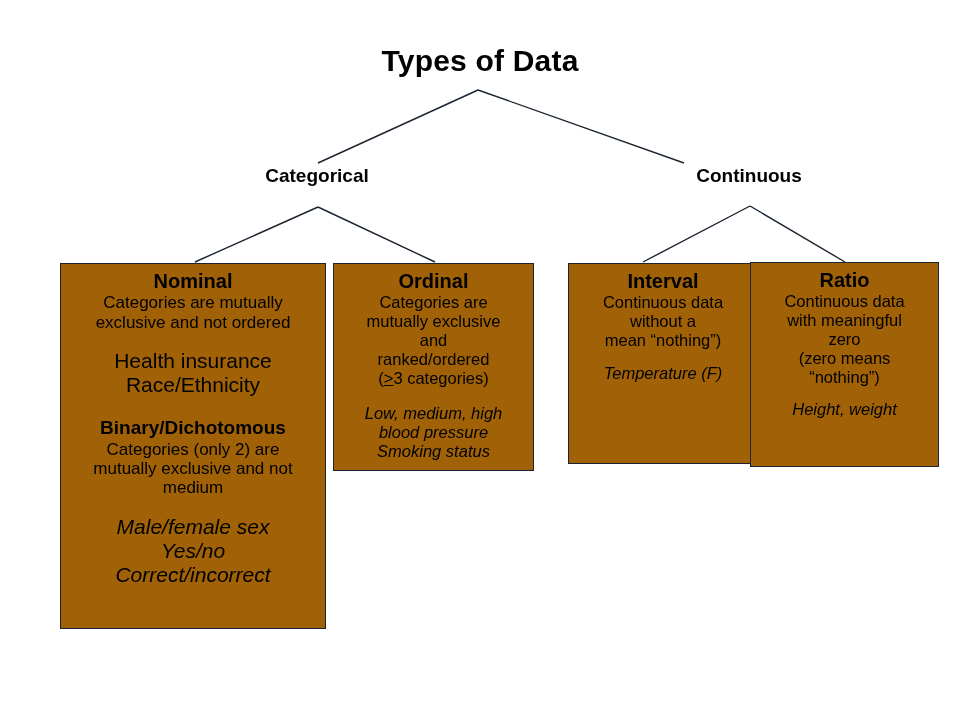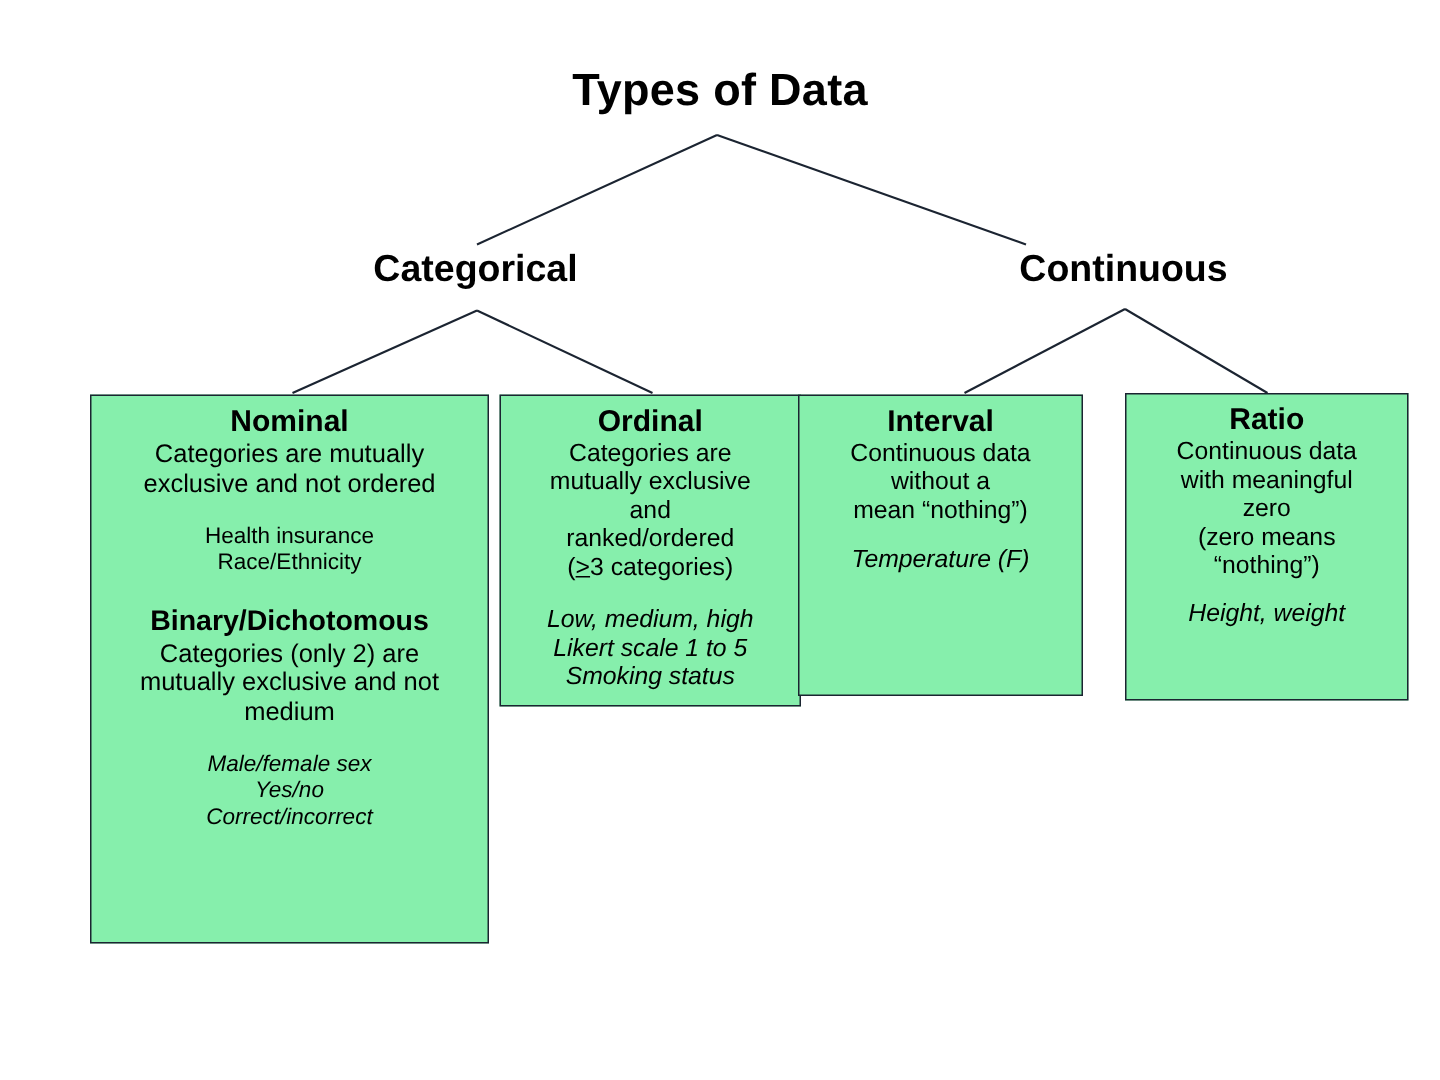"Categorical" .branch-label { font-size: 25px -> 19px }
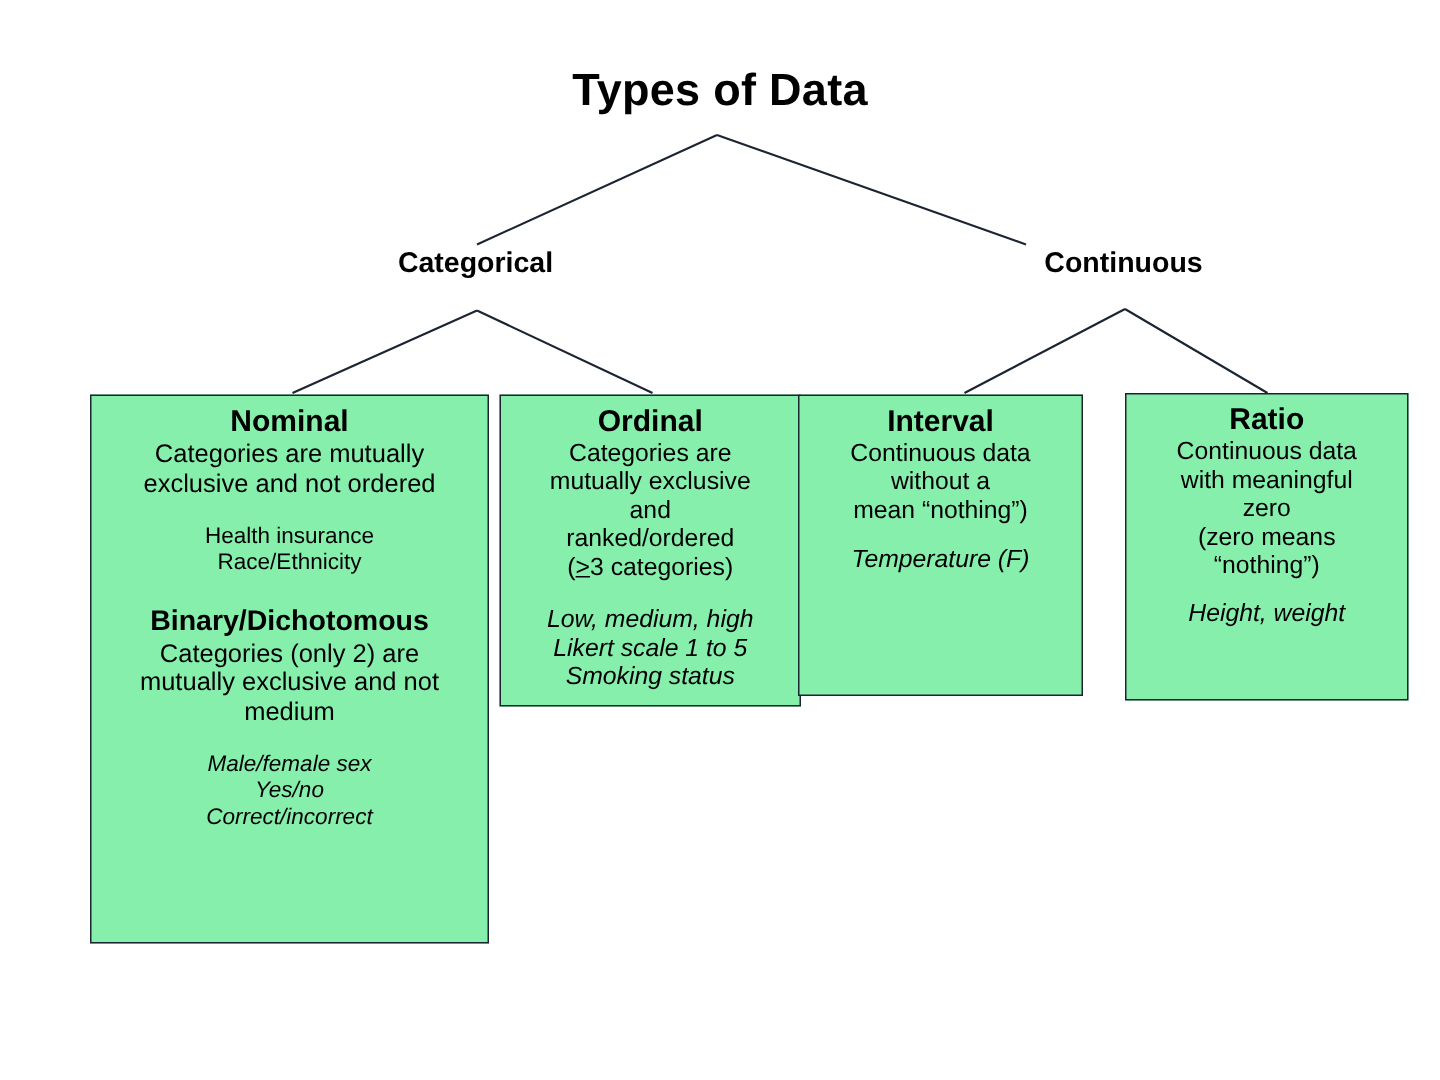"Nominal" .leaf-box { background: #86efac -> #a16207 }
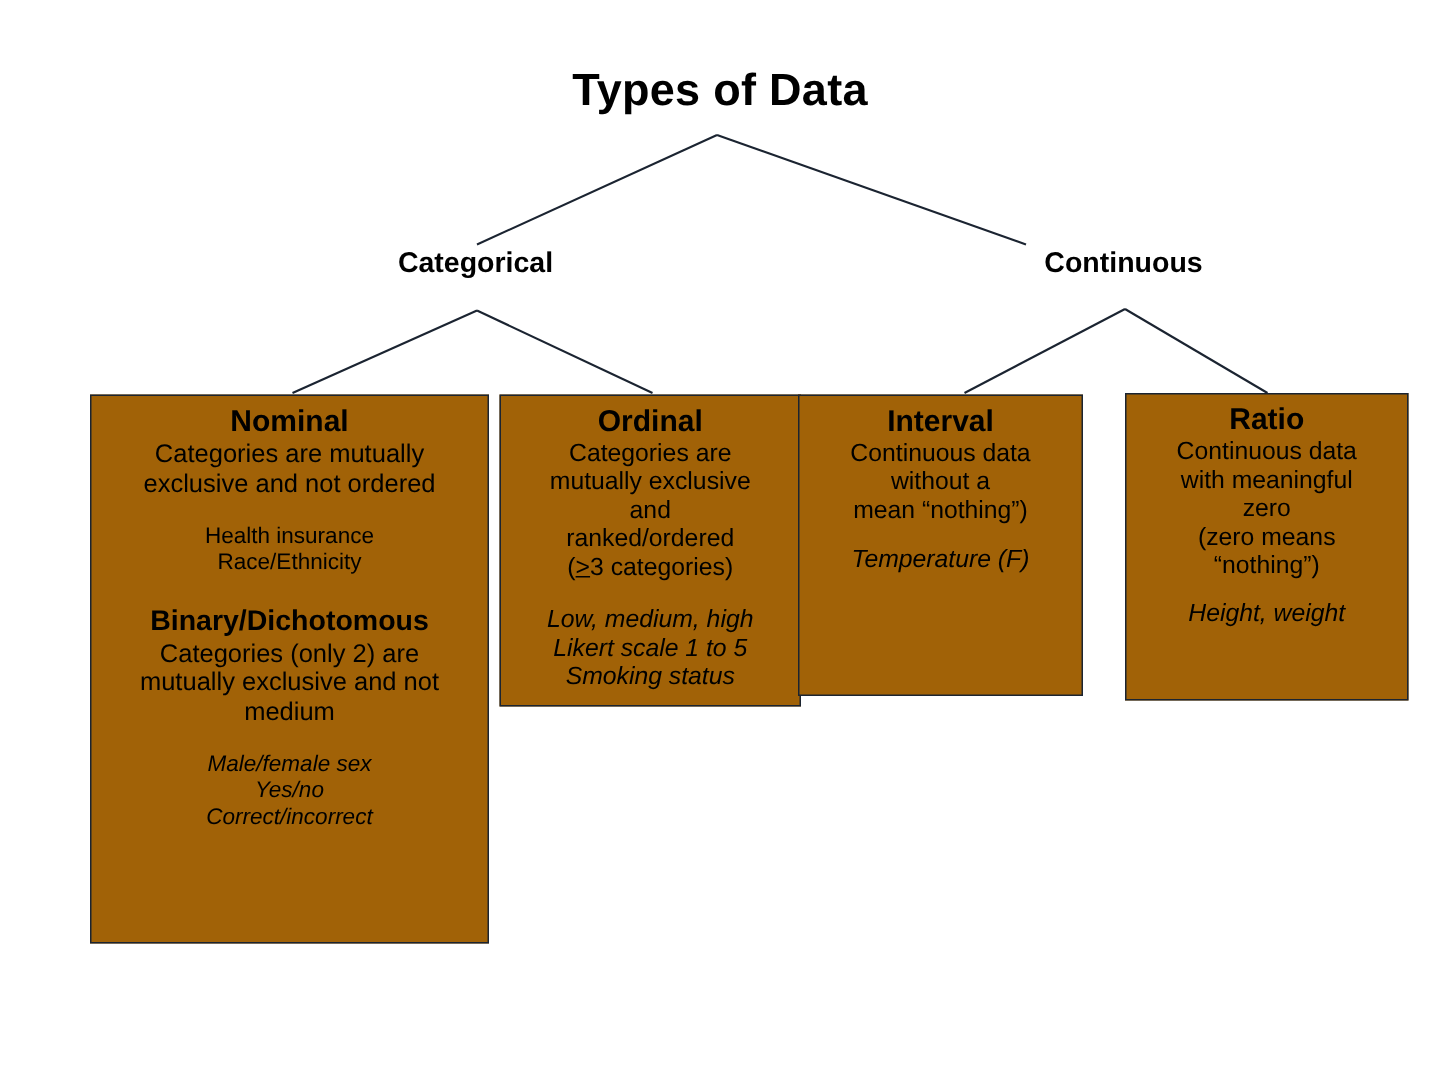"Interval" .box-interval { left: 532px -> 568px }
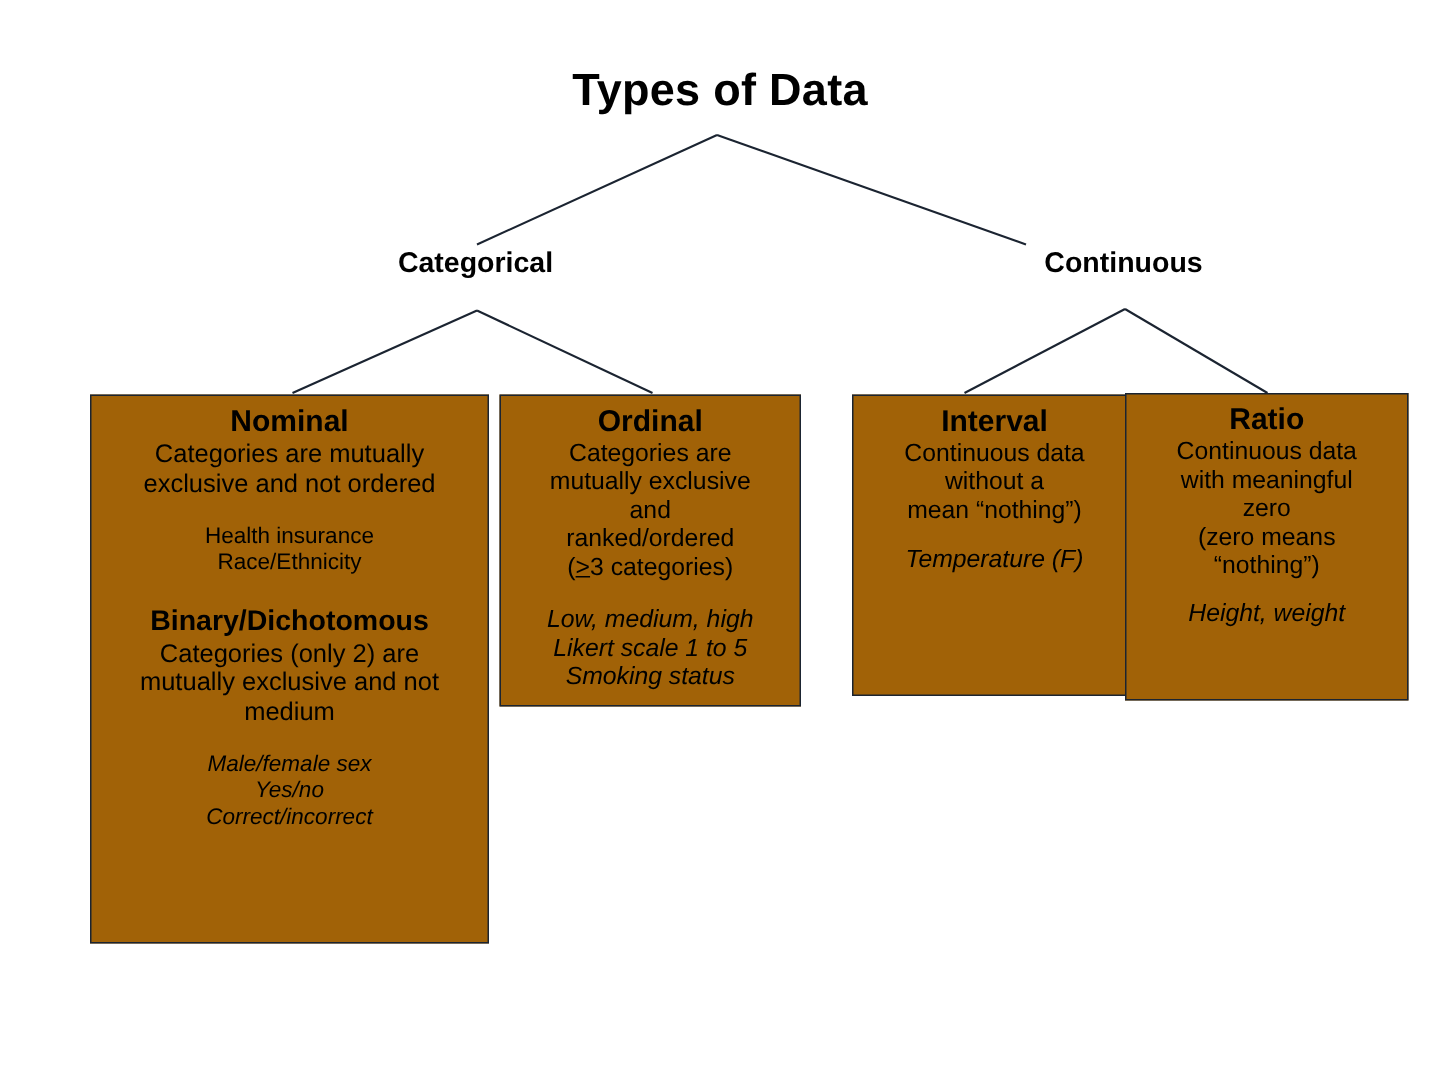"Health insurance" .leaf-ex { font-size: 15px -> 21px }
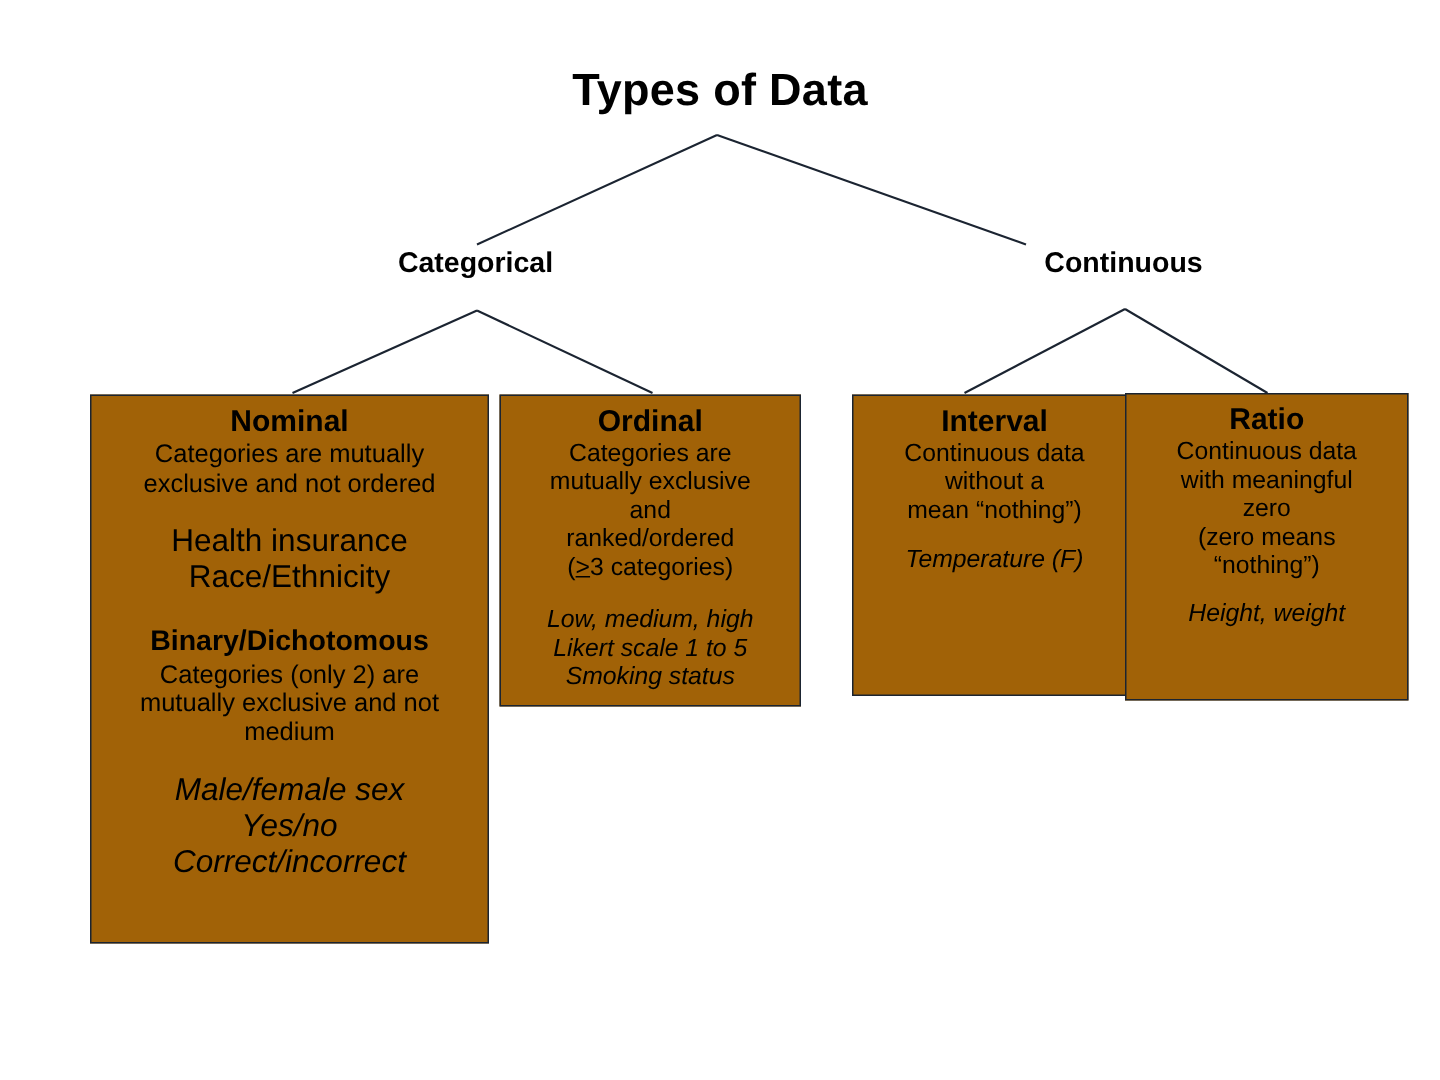"blood pressure" div.leaf-ex { html: none -> <div>blood pressure</div> }
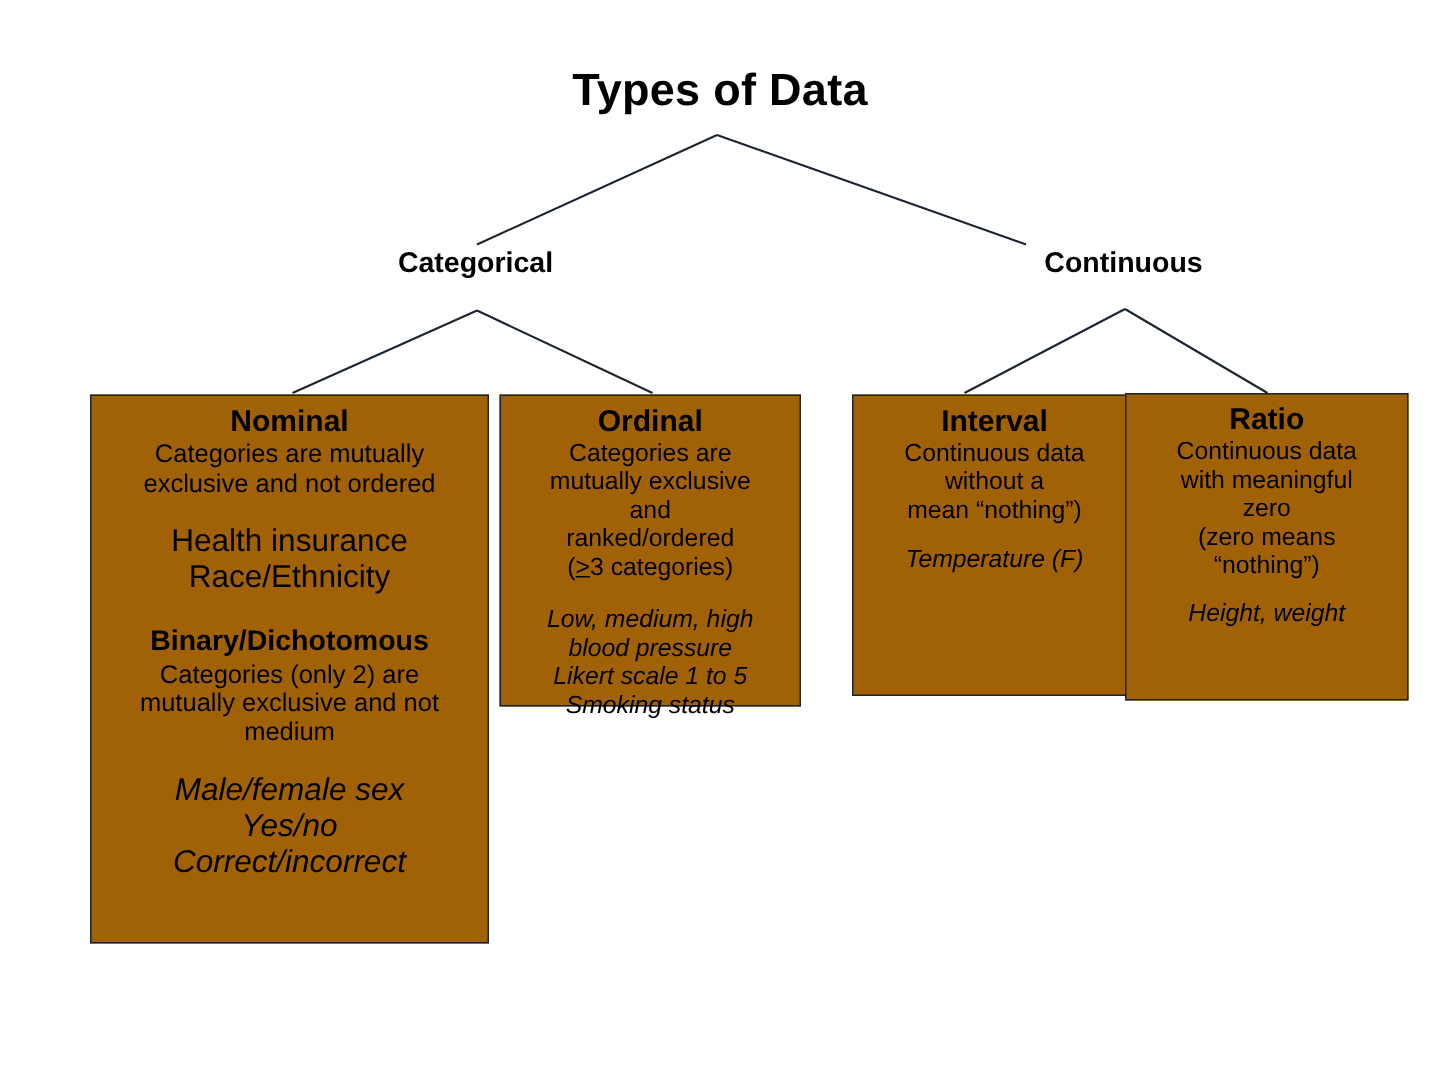"Likert scale 1 to 5" div.leaf-ex { html: <div>Likert scale 1 to 5</div> -> none }
